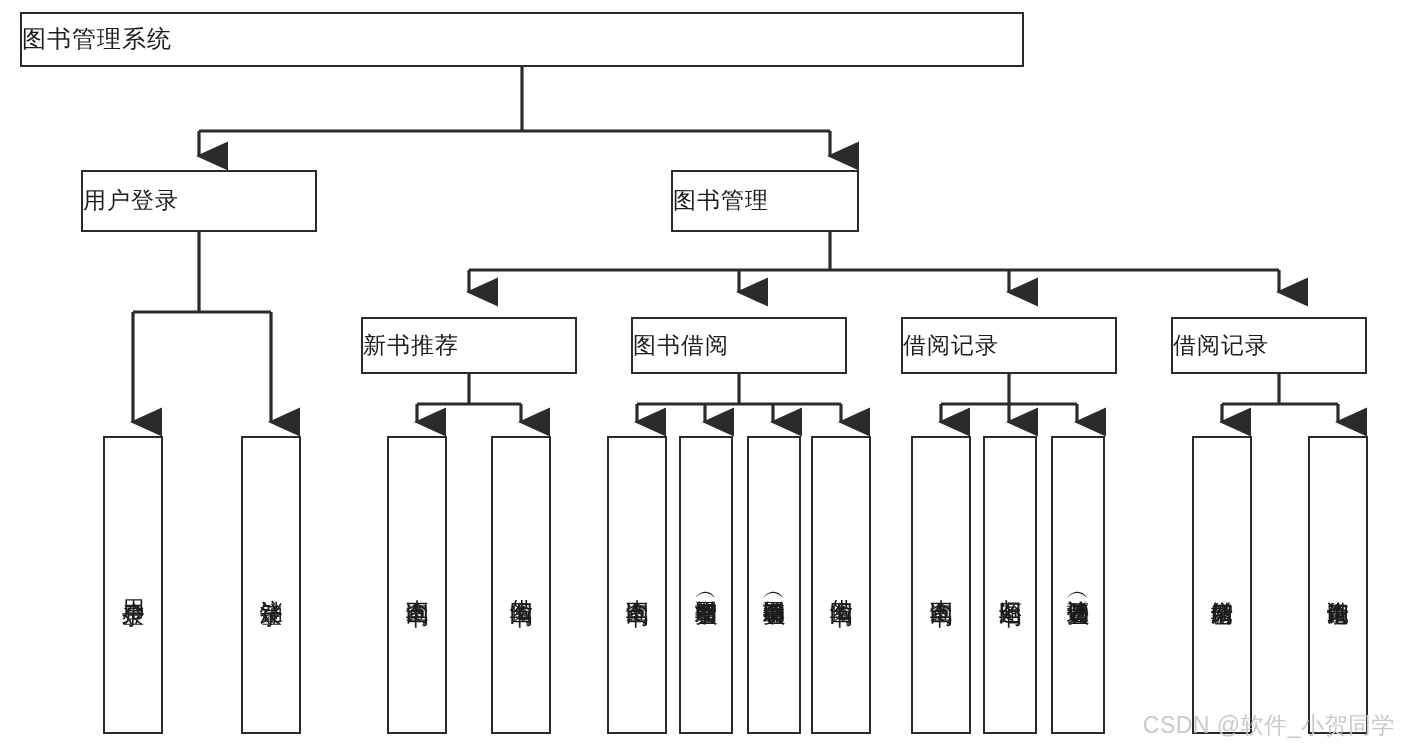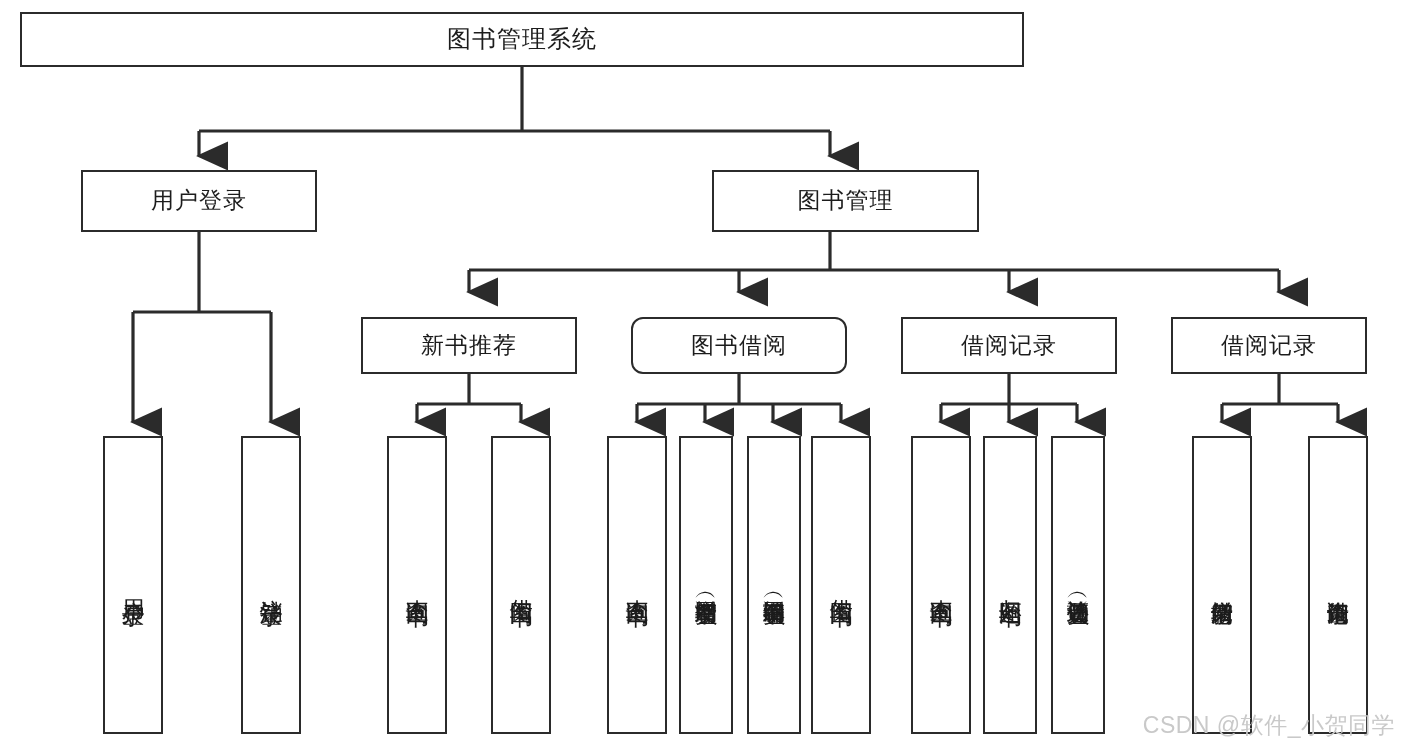"图书管理系统" .node { justify-content: center -> flex-start }
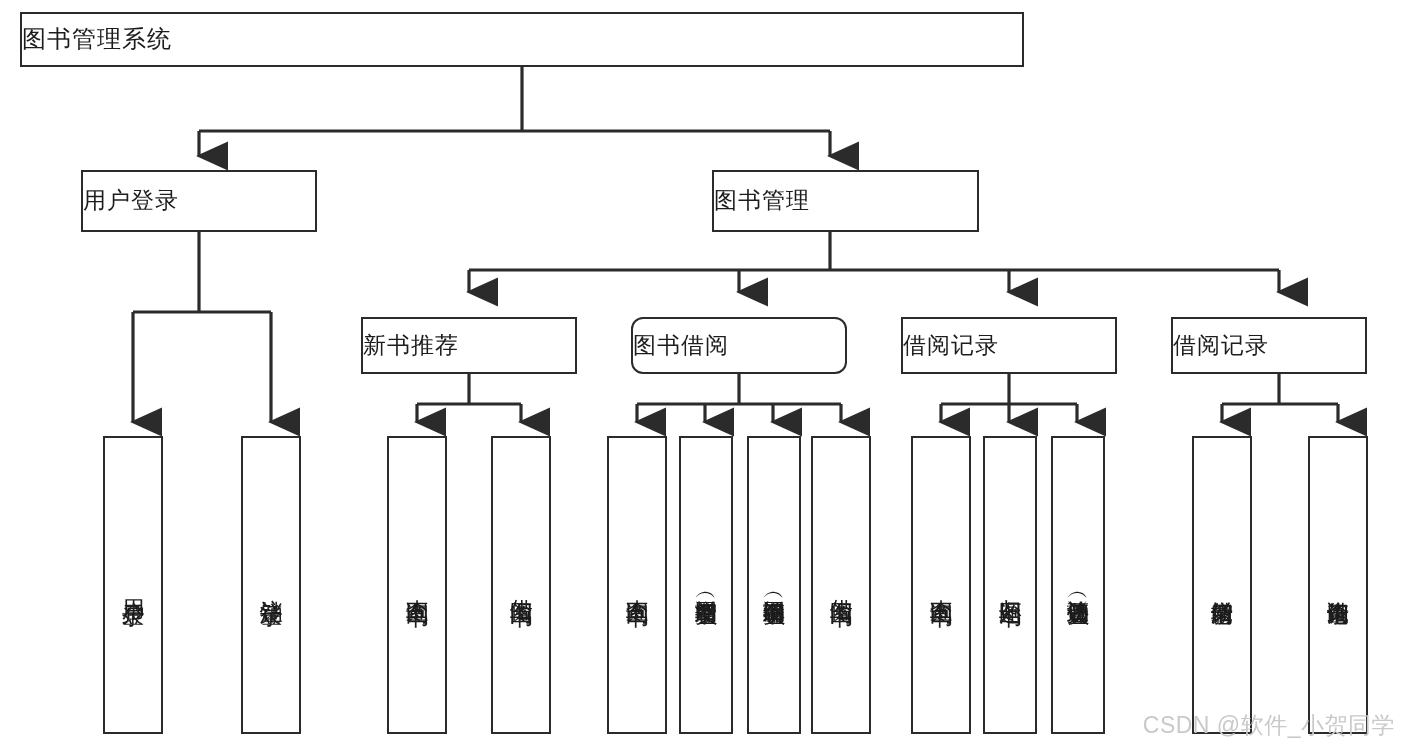"图书管理" div.node { left: 712px -> 671px; width: 267px -> 188px }
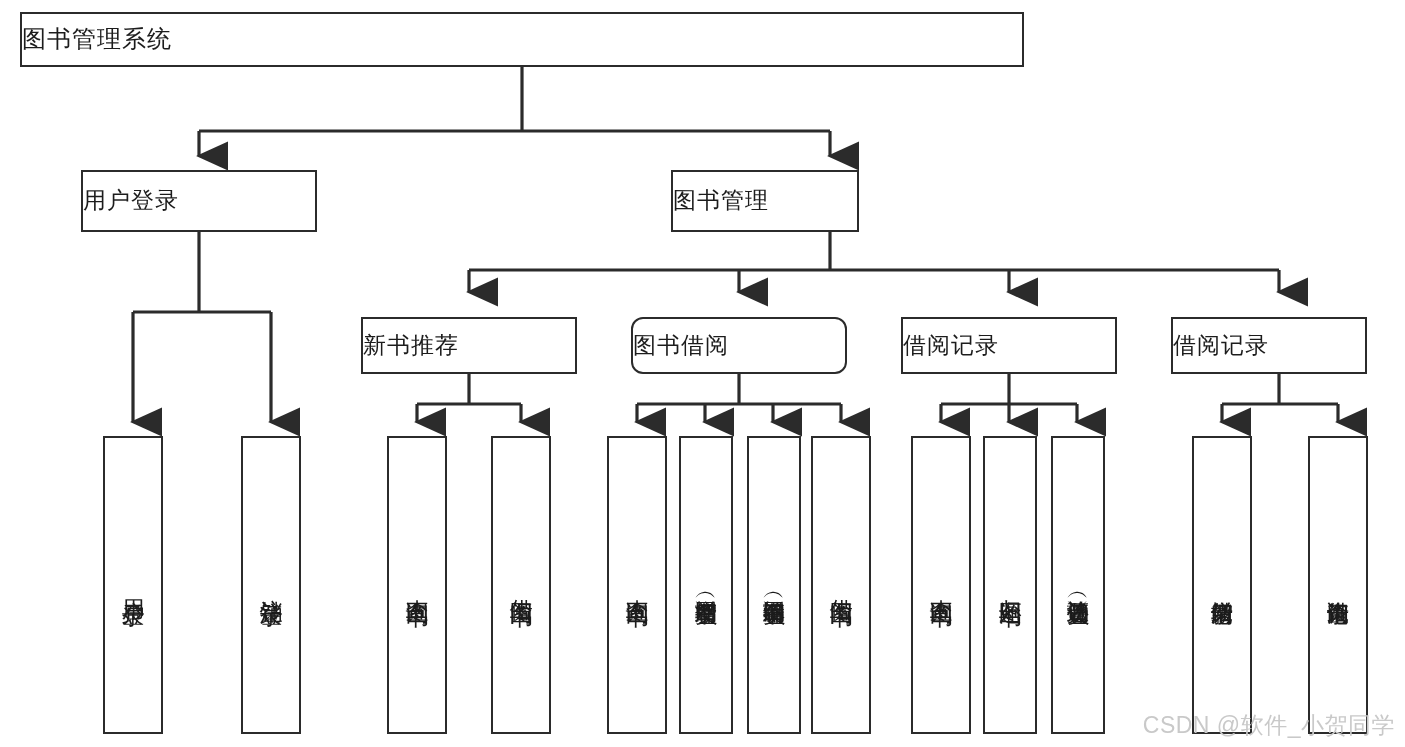"图书借阅" div.node { border-radius: 12px -> none }
